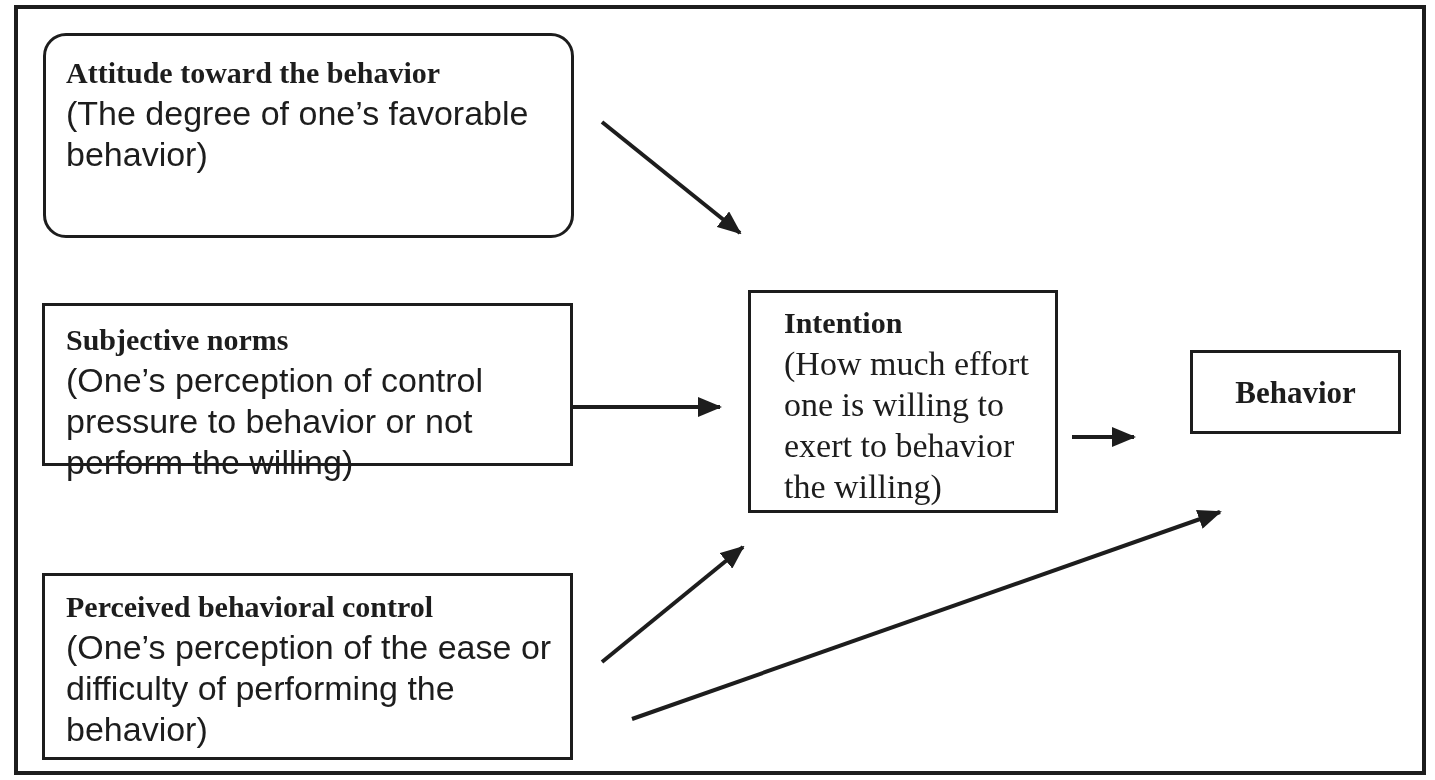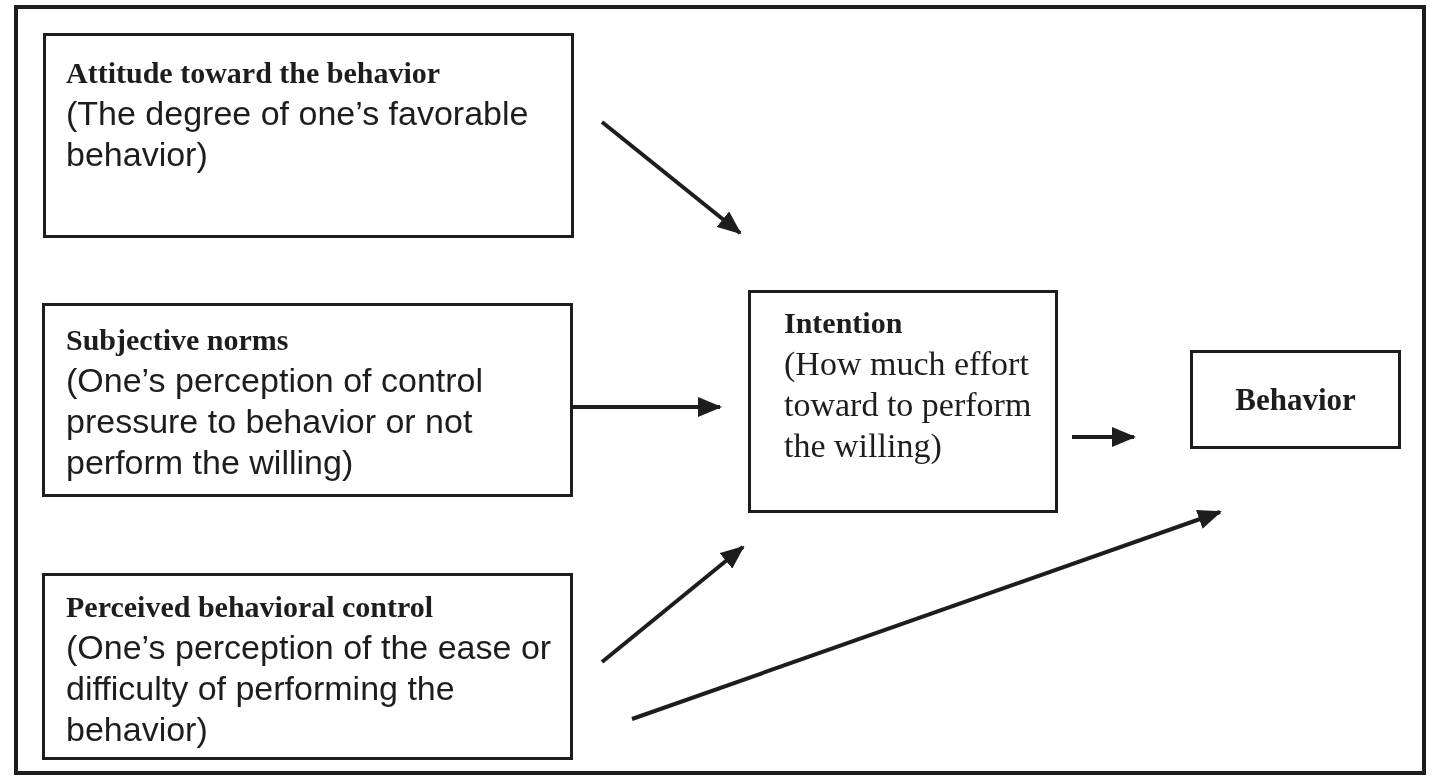"Attitude toward the behavior" .node-attitude { border-radius: none -> 23px }
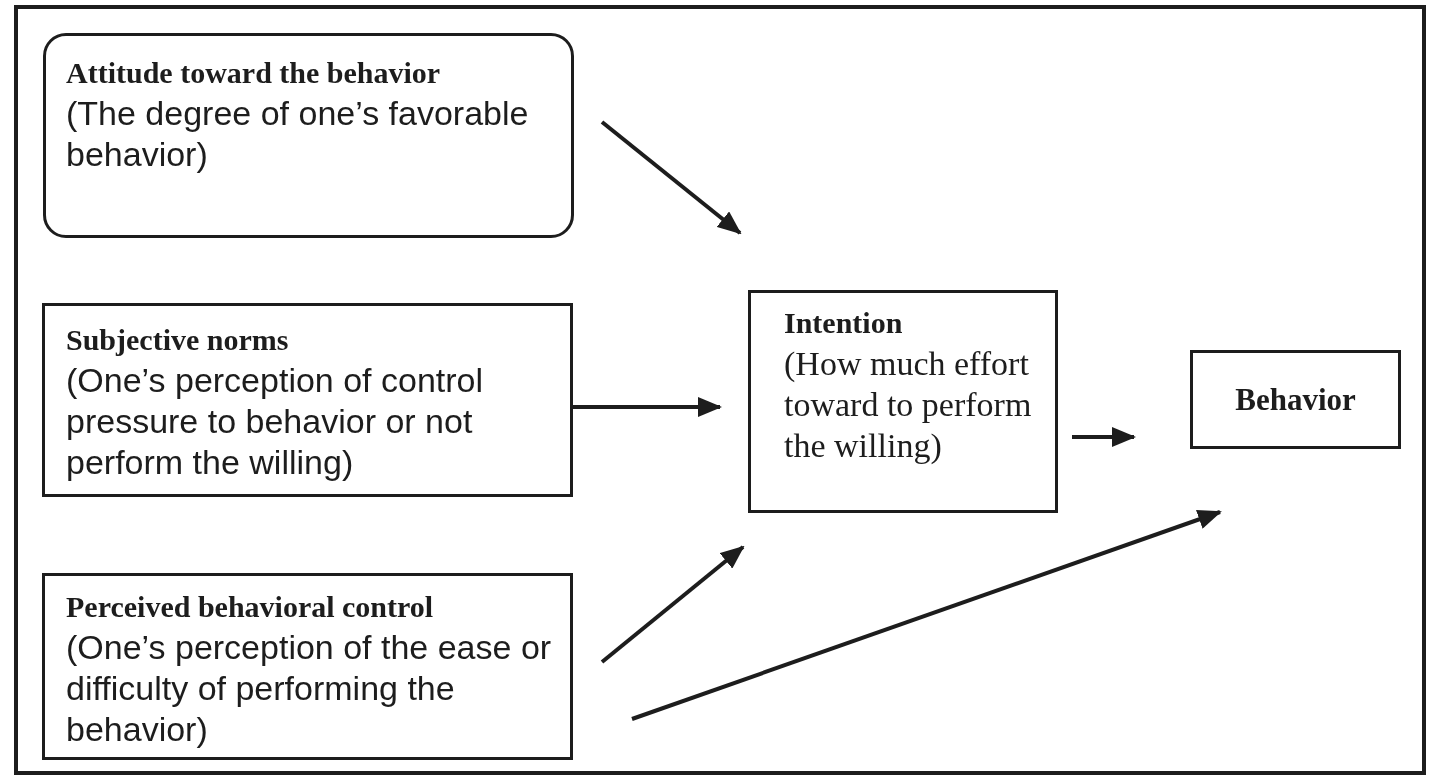"Subjective norms" .node-subjective { height: 194px -> 163px }
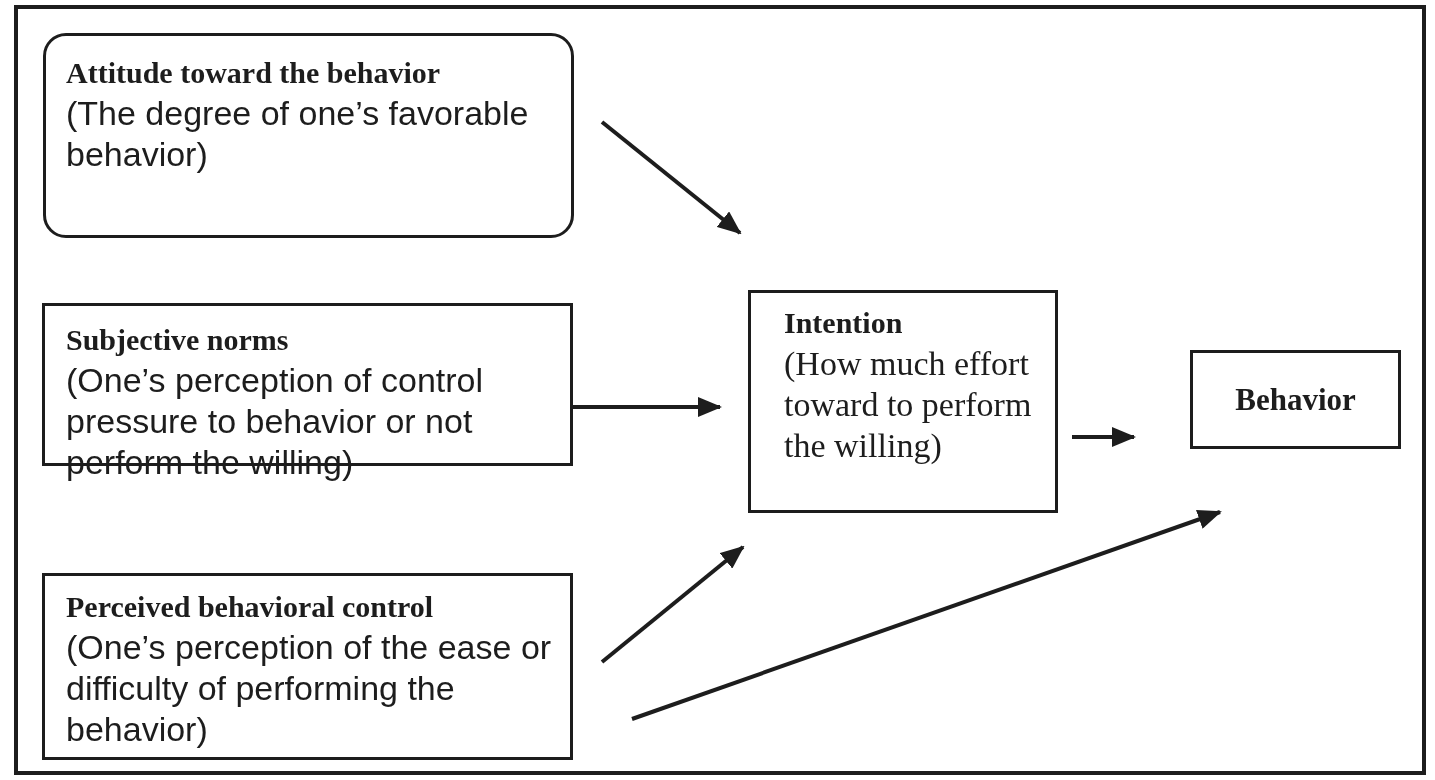"one is willing to" div.desc-line { html: none -> <div>one is willing to</div> }
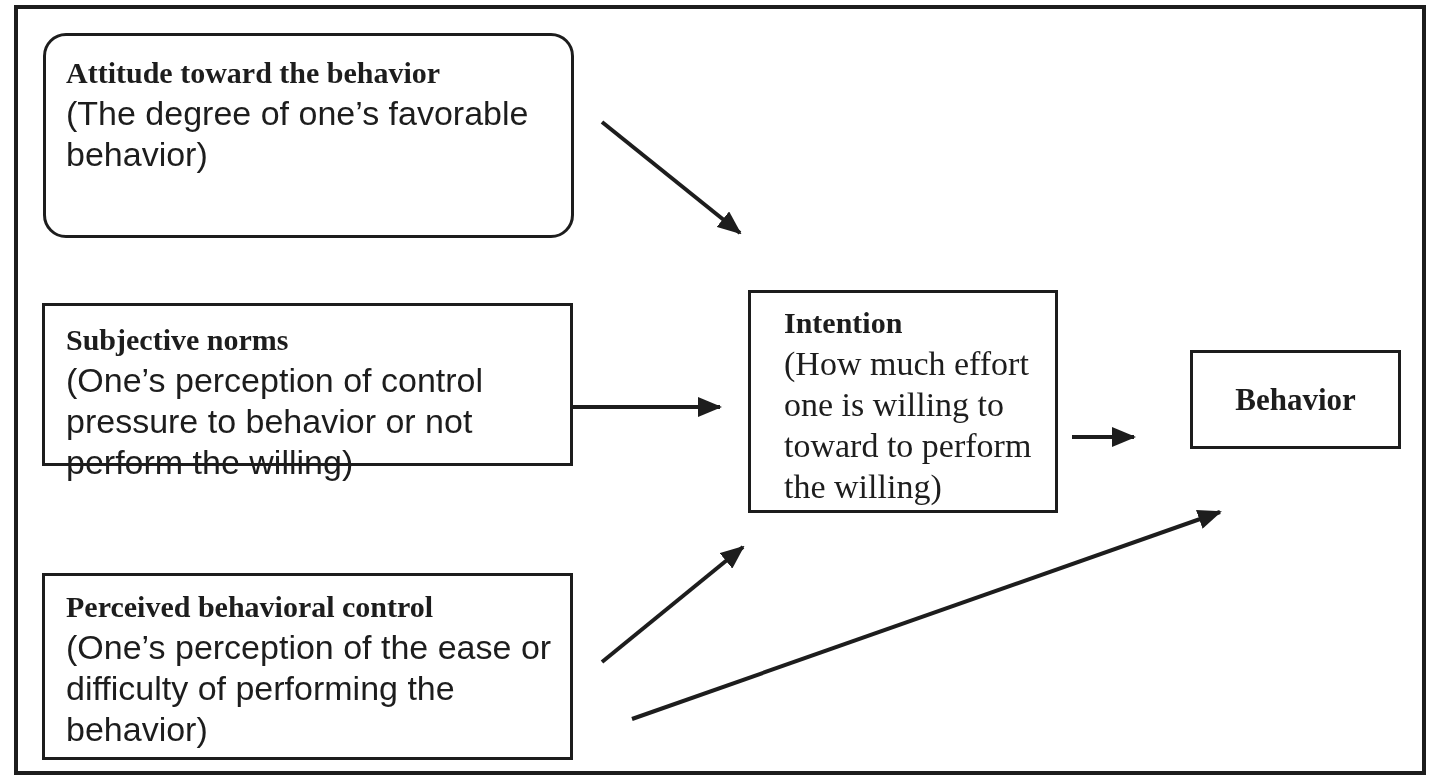"Behavior" .node-behavior { height: 99px -> 84px }
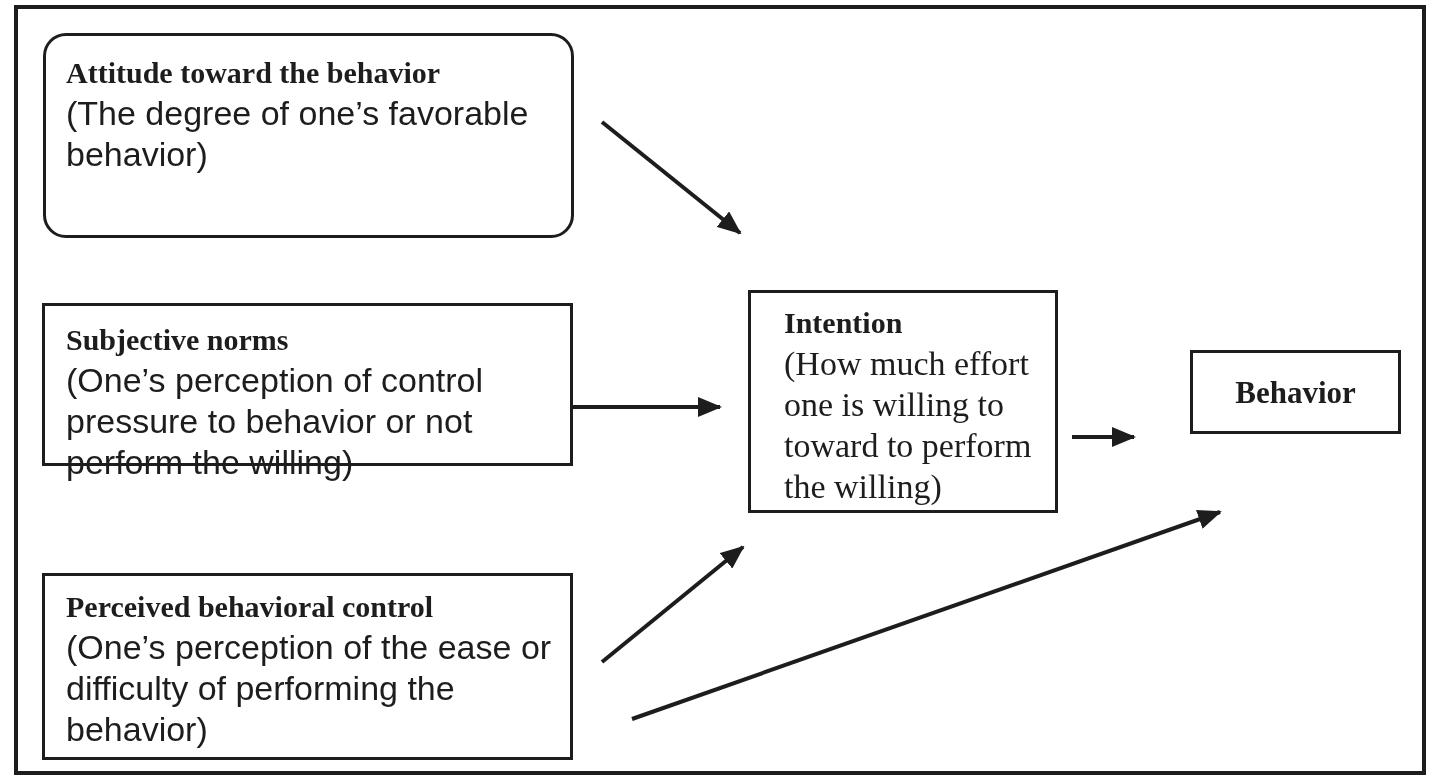"toward to perform" div.desc-line { text: toward to perform -> exert to behavior }
